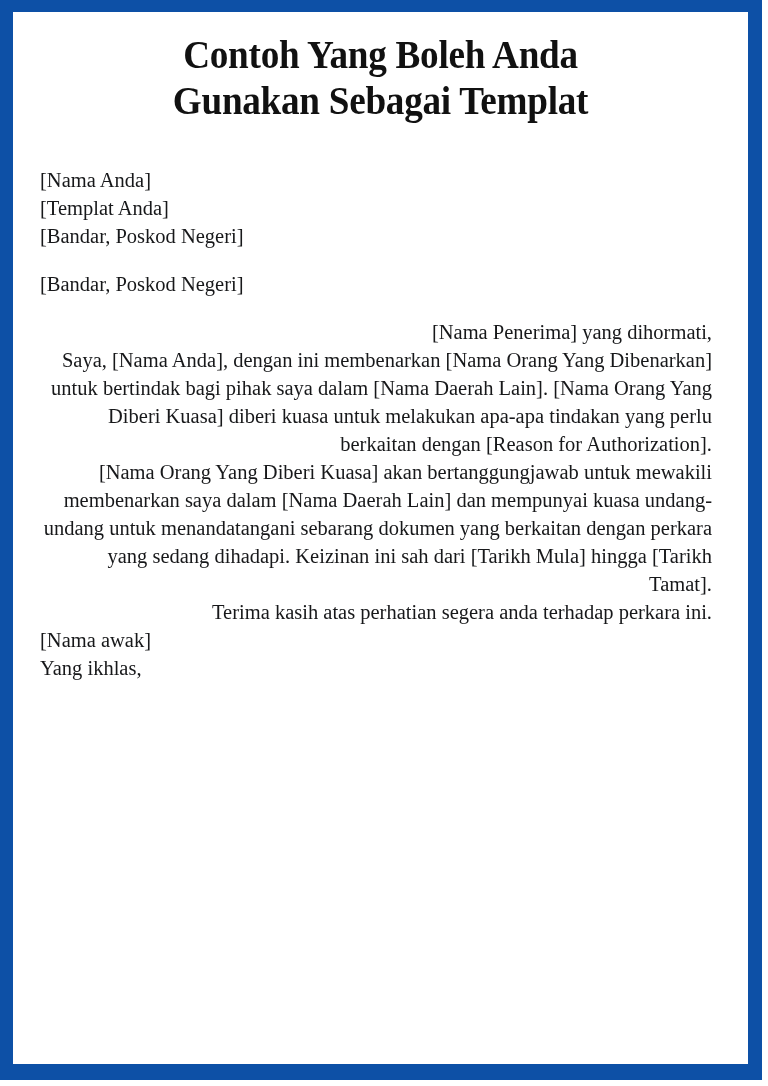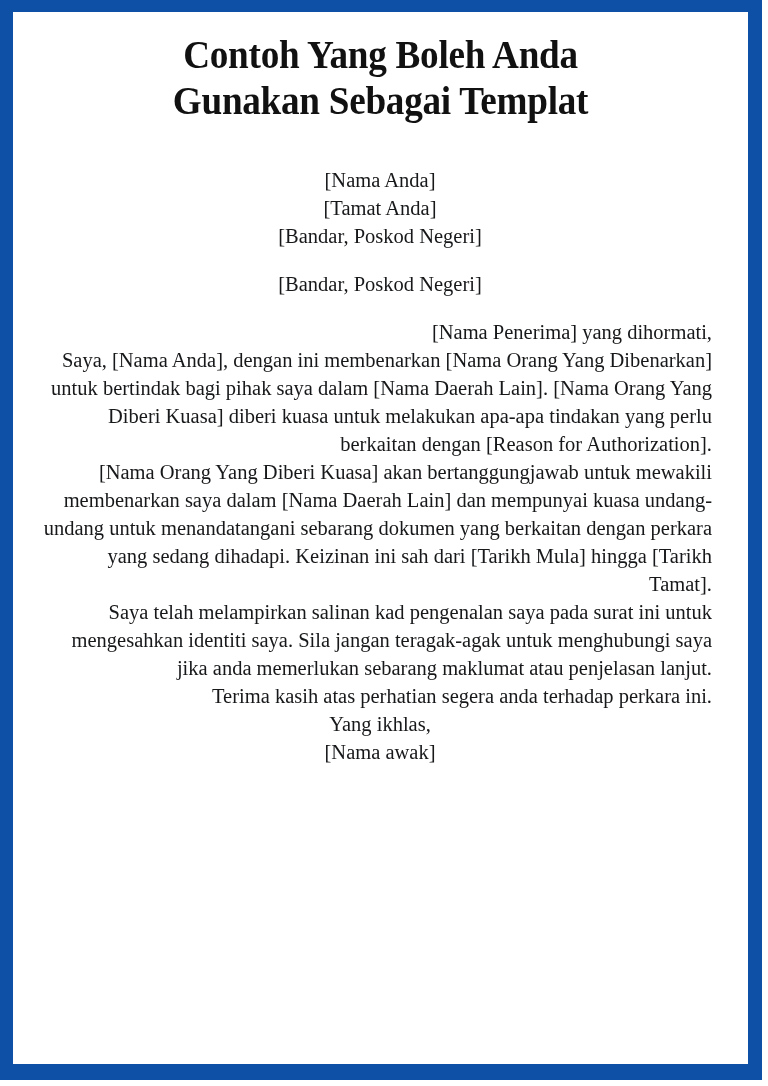"[Nama Anda]" .block { text-align: center -> none }
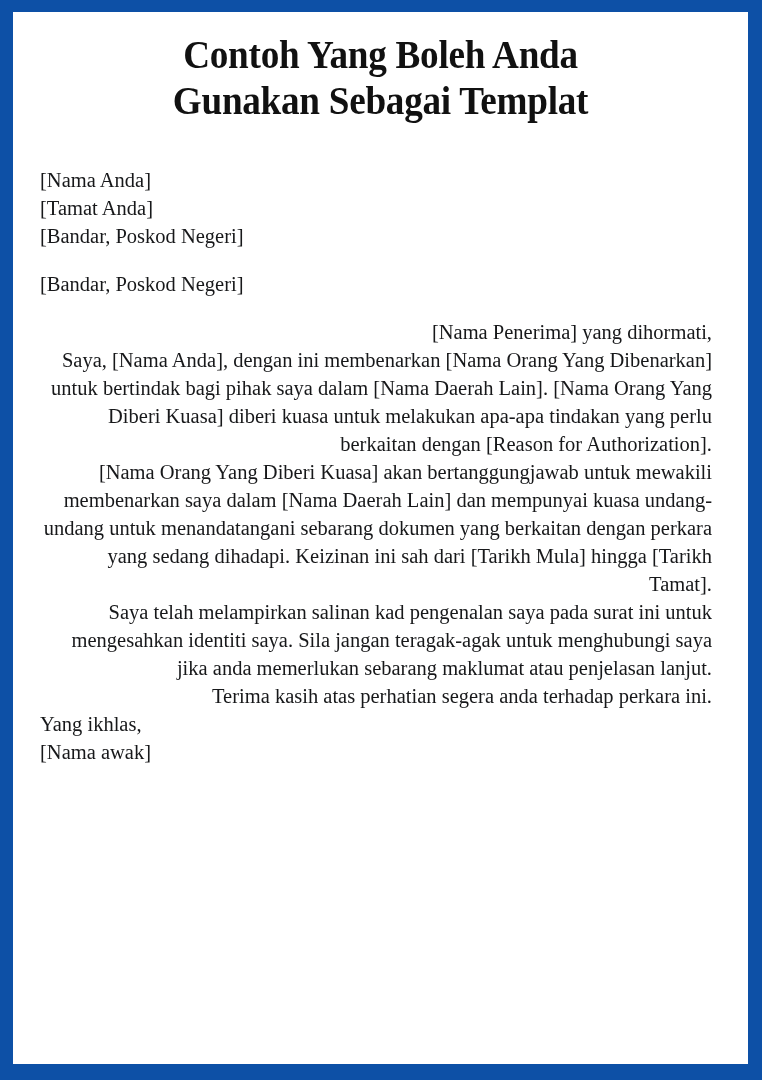"[Tamat Anda]" span.addr-line { text: Tamat -> Templat }
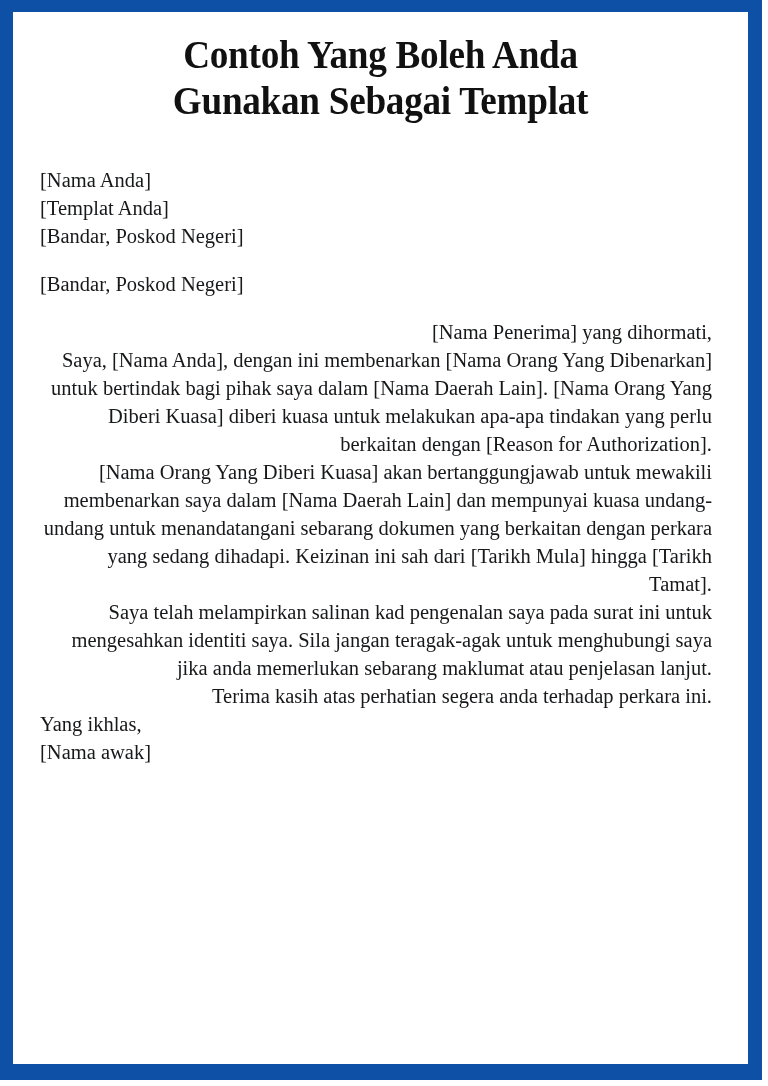"Saya telah melampirkan salinan kad" p.block { html: <p>Saya telah melampirkan salinan kad pengenalan saya pada surat ini untuk mengesahkan identiti saya. Sila jangan teragak-agak untuk menghubungi saya jika anda memerlukan sebarang maklumat atau penjelasan lanjut.</p> -> none }
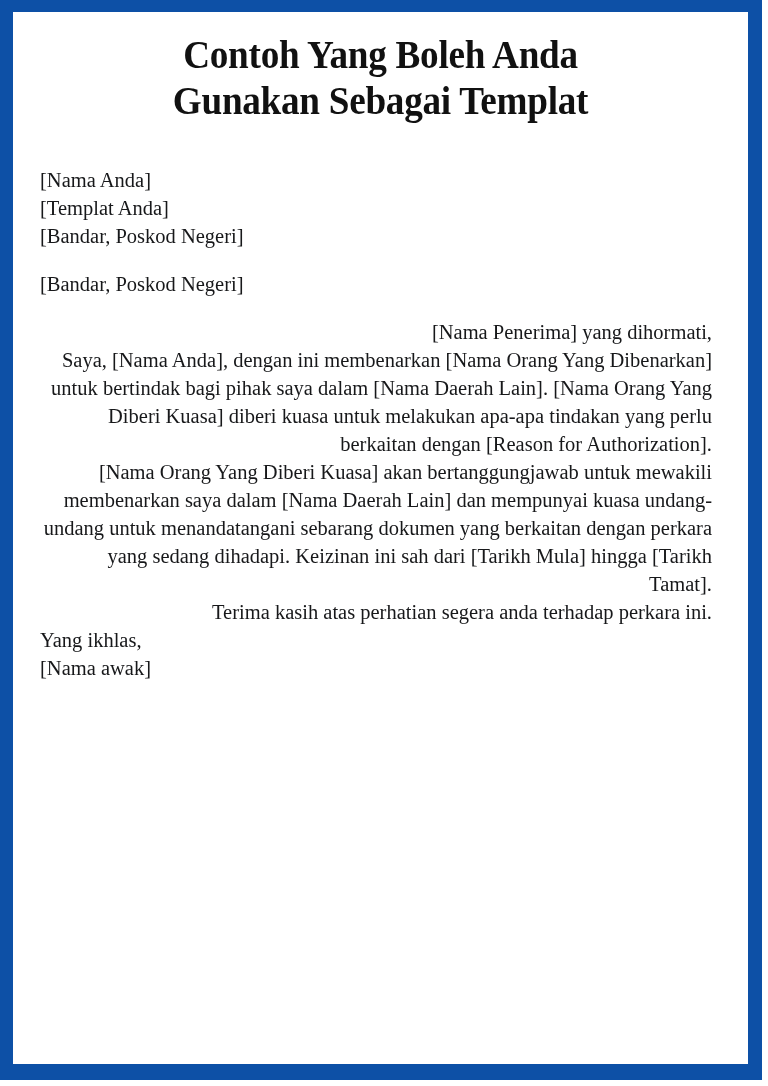"Yang ikhlas," p.block { order: before "[Nama awak]" -> after "[Nama awak]" }
